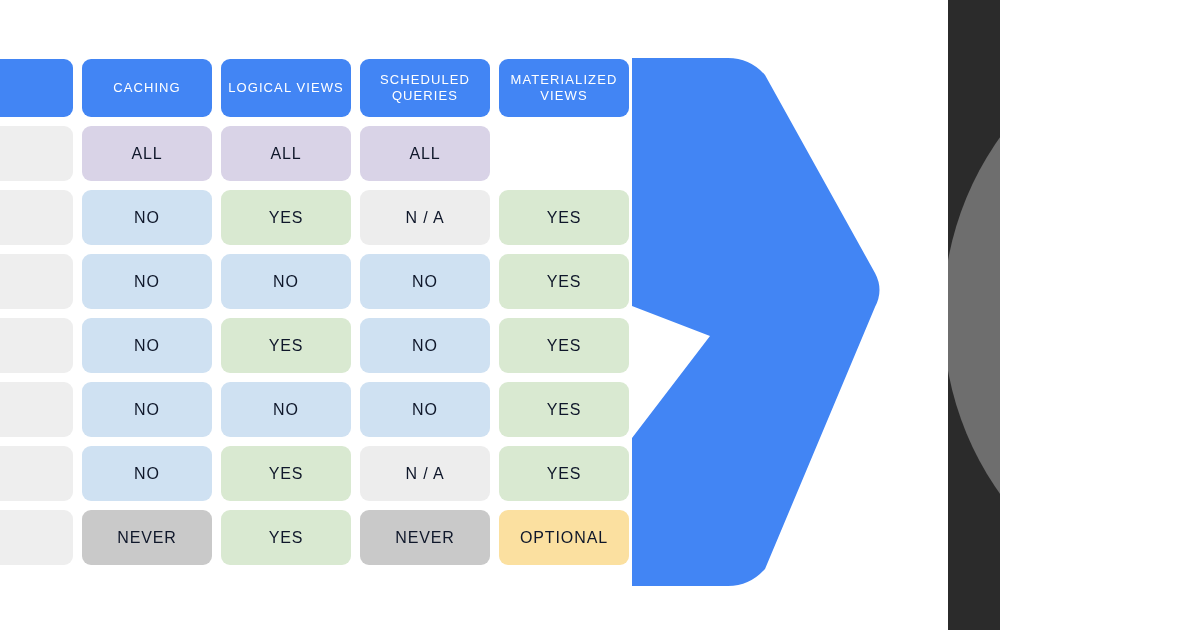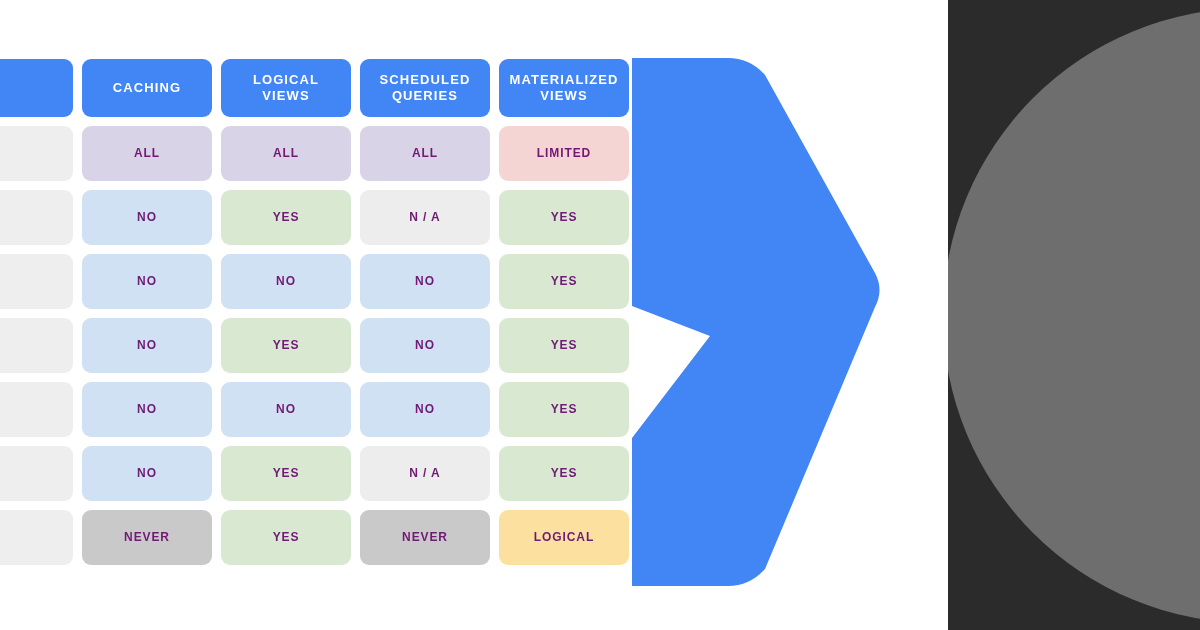"CACHING" #stage { font-weight: bold -> none; width: 1200px -> 1000px }
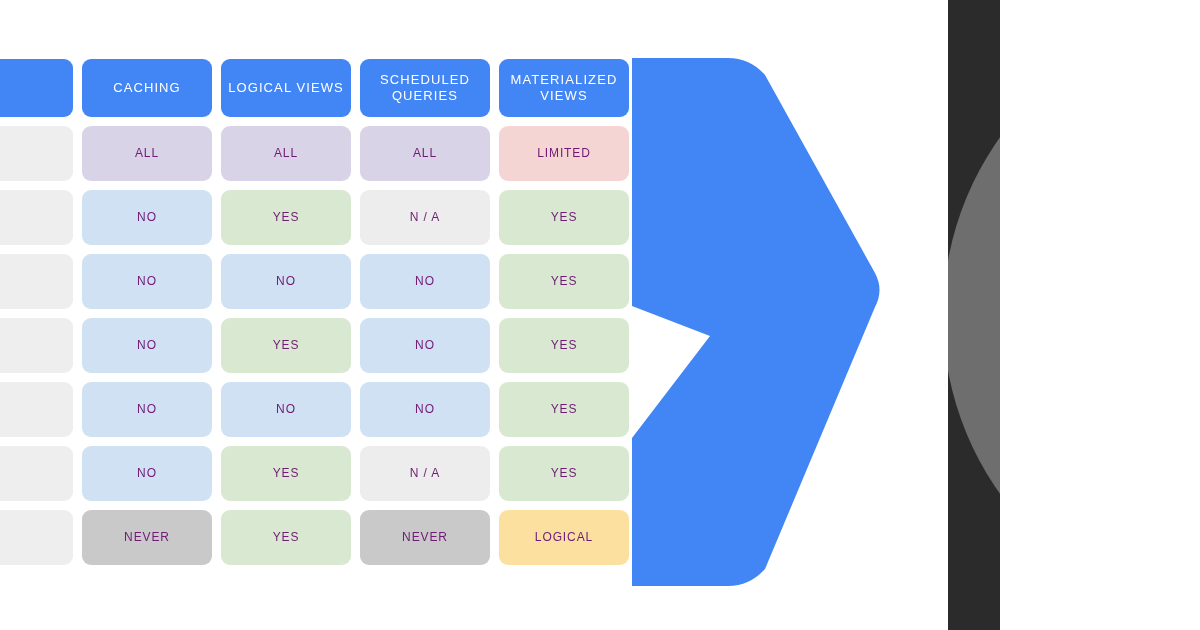"ALL" .cell { color: #701a75 -> #0f172a; font-size: 12px -> 16px }
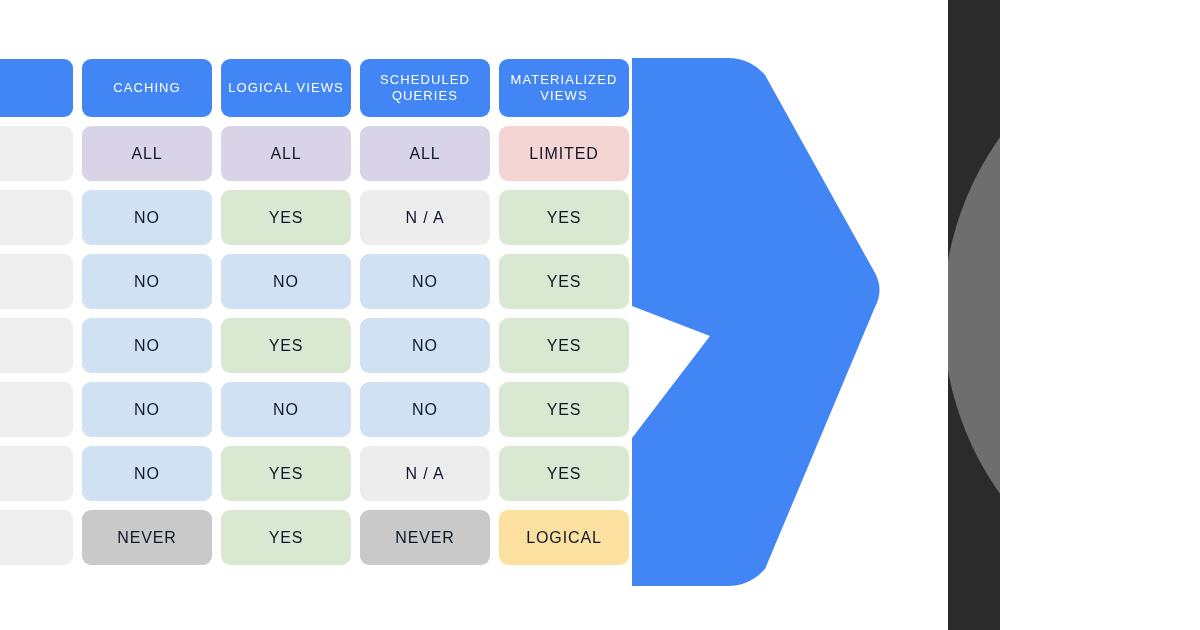"LIMITED" div.cell { html: <div>LIMITED</div> -> none }
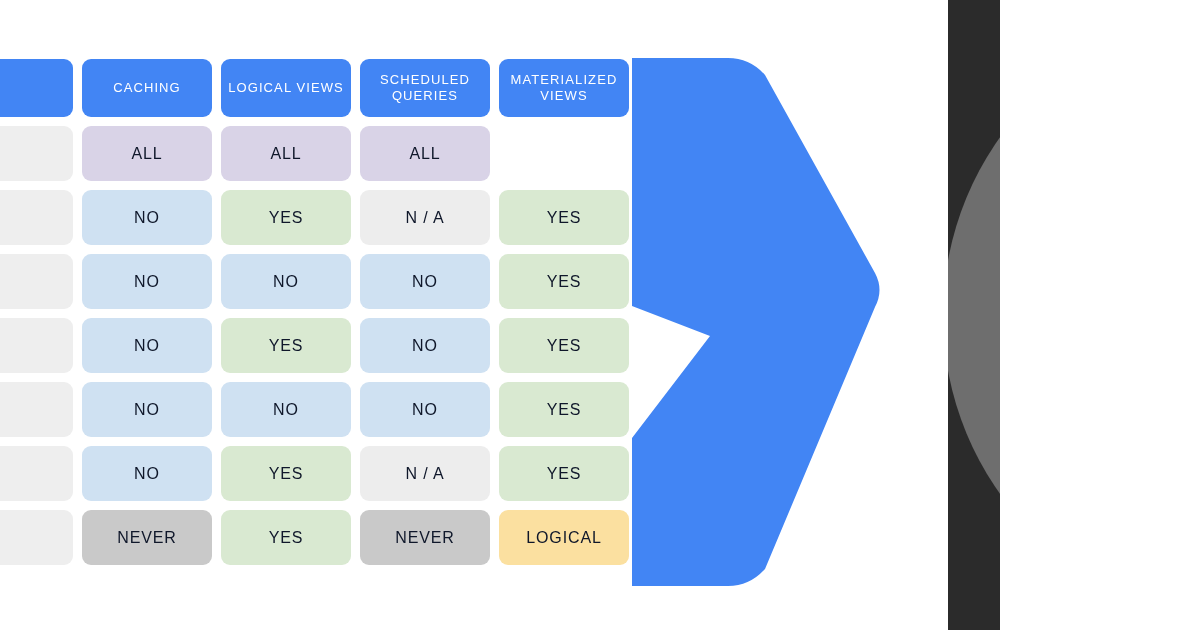"LOGICAL" div.cell { text: LOGICAL -> OPTIONAL }
